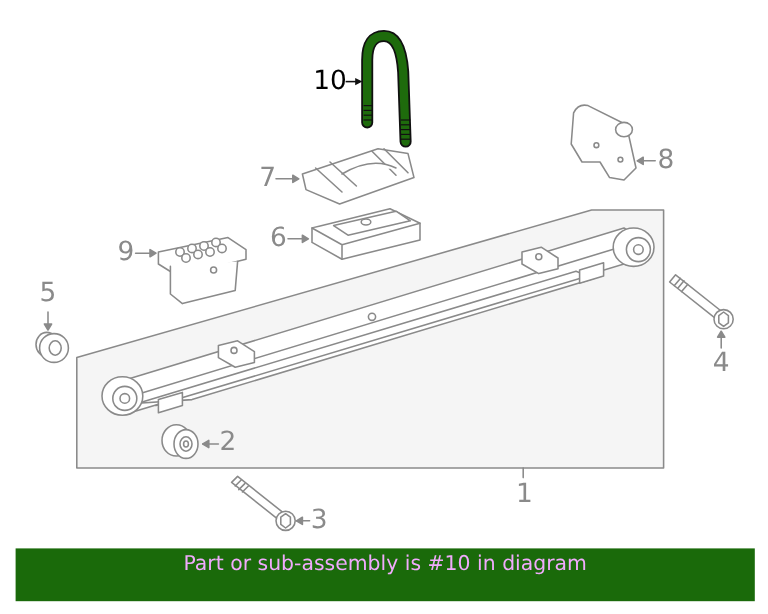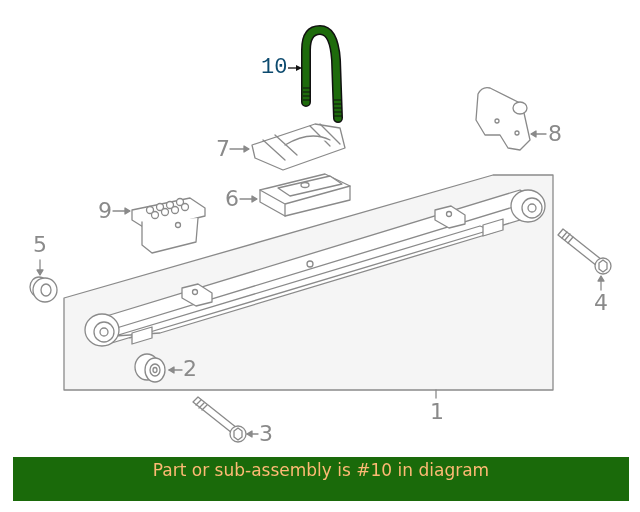"10" .callout.hl { color: #0c4a6e -> #000000; font-family: Liberation Mono, monospace -> none }
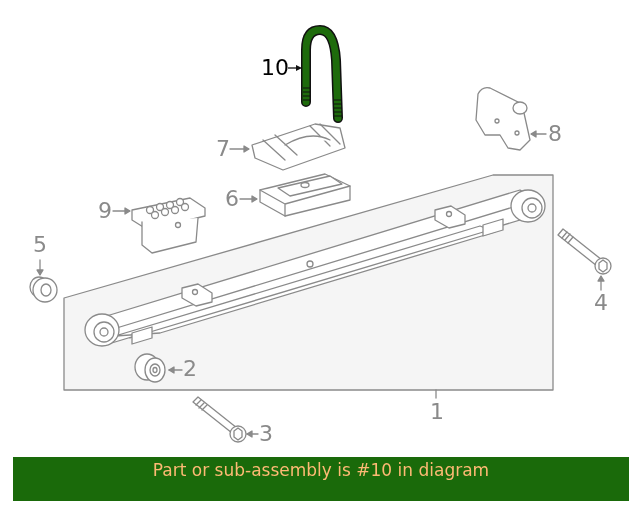"Part or sub-assembly is #10" #banner { color: #fdba74 -> #f0abfc }
